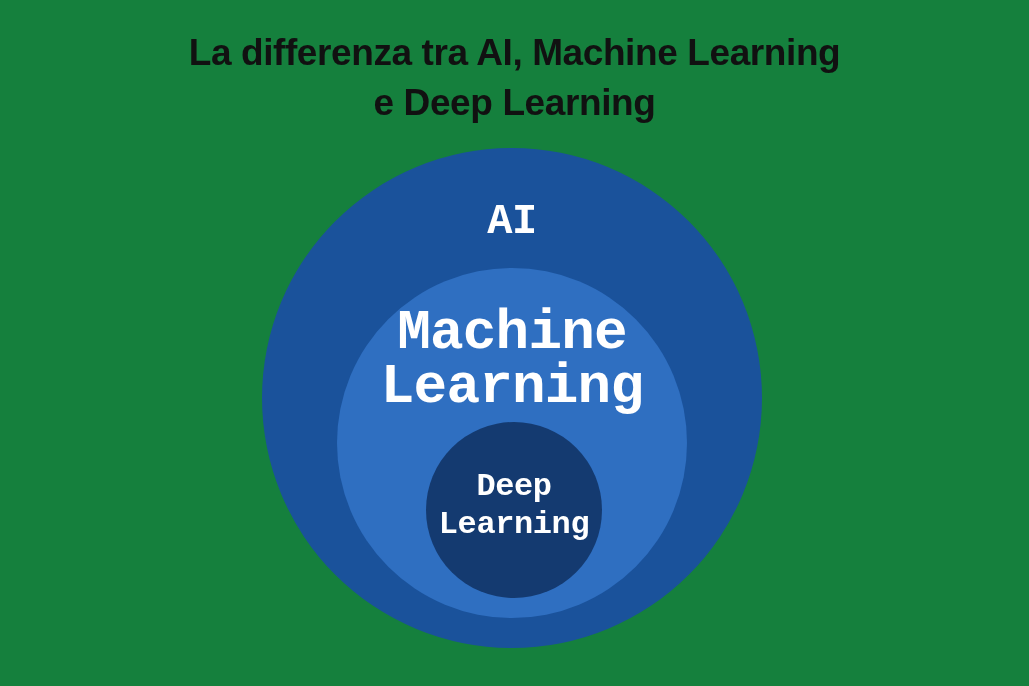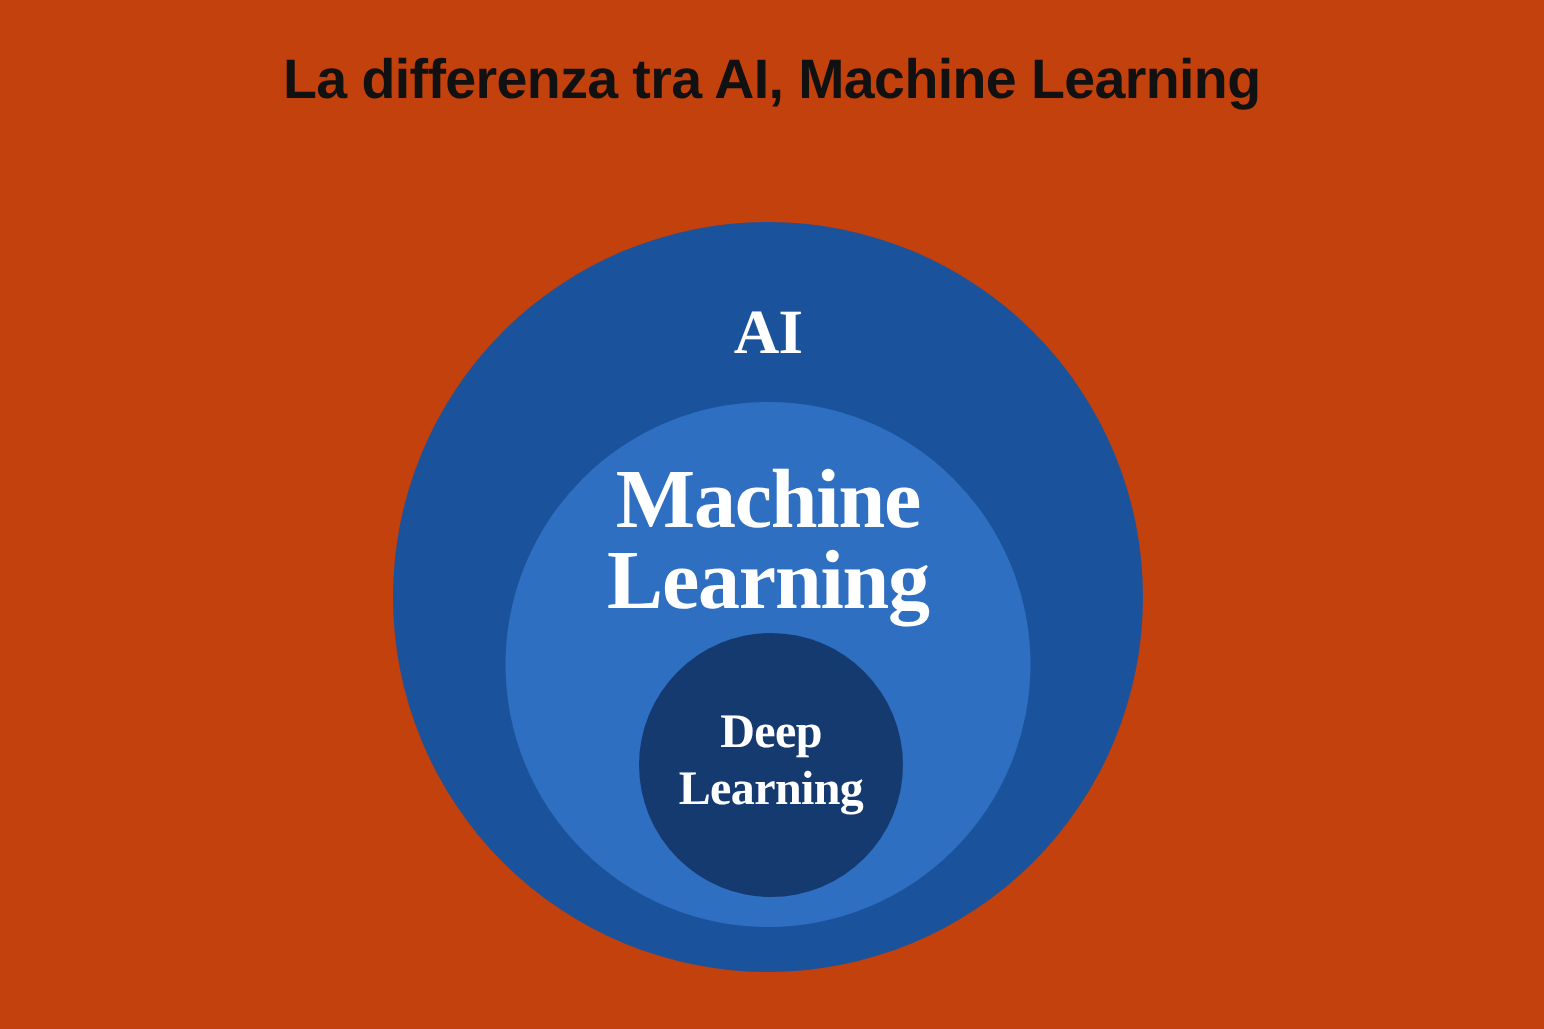"La differenza tra AI, Machine" div { background: #c2410c -> #15803d }
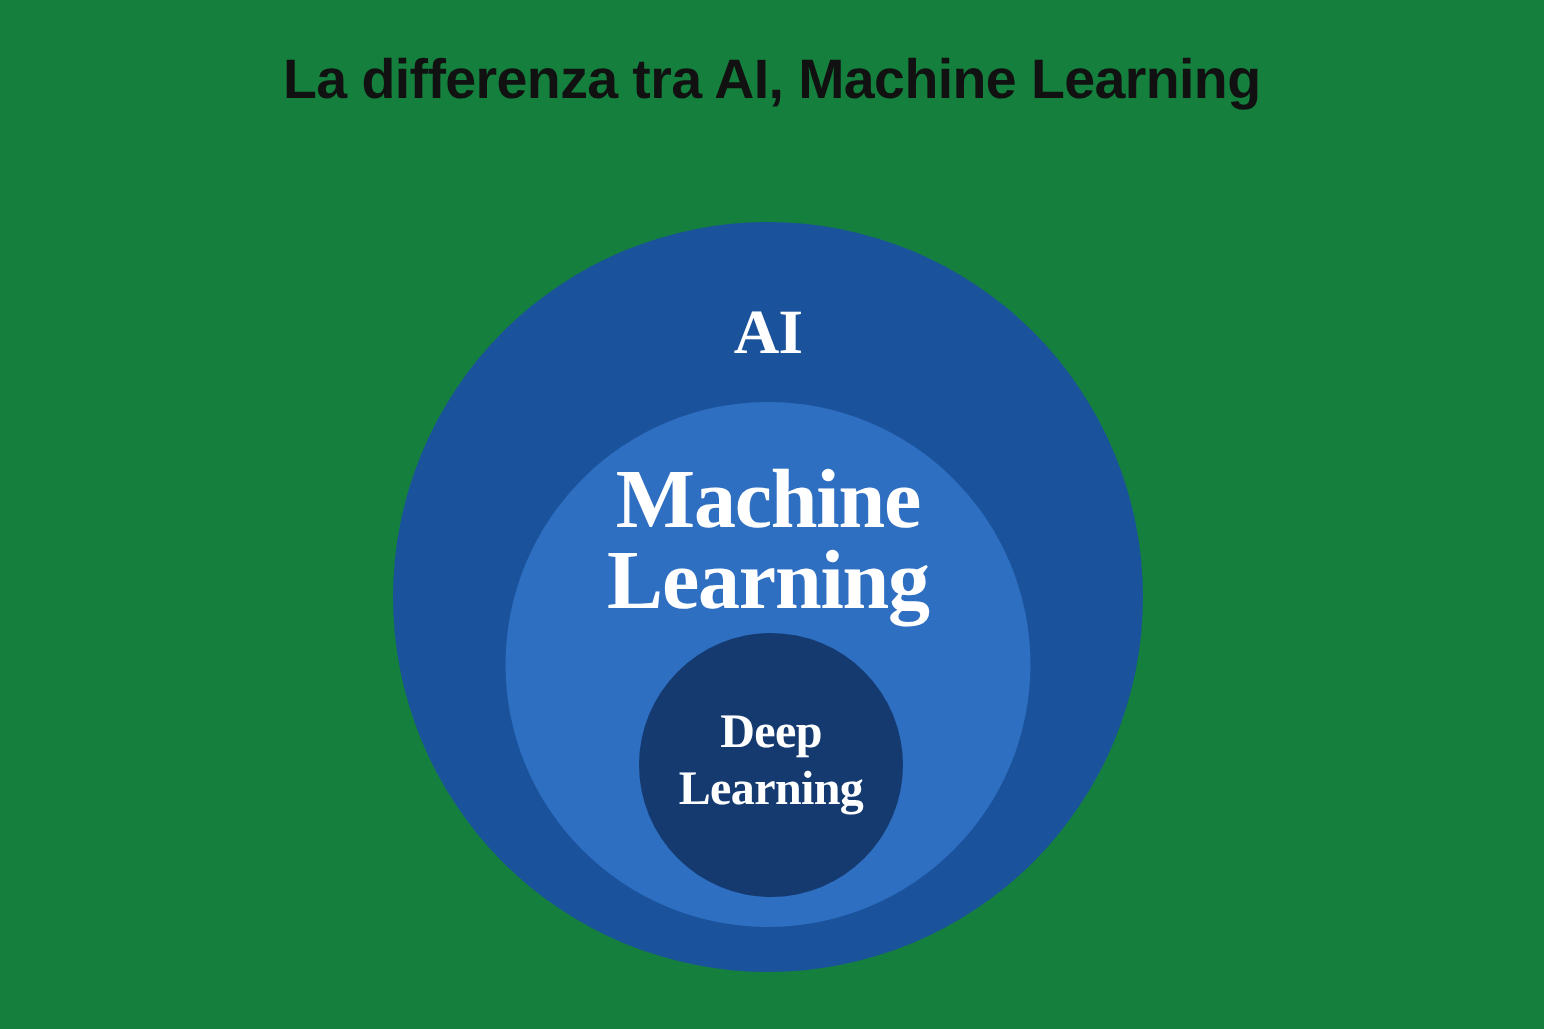"e Deep Learning" span.title-line { html: none -> <span>e Deep Learning</span> }
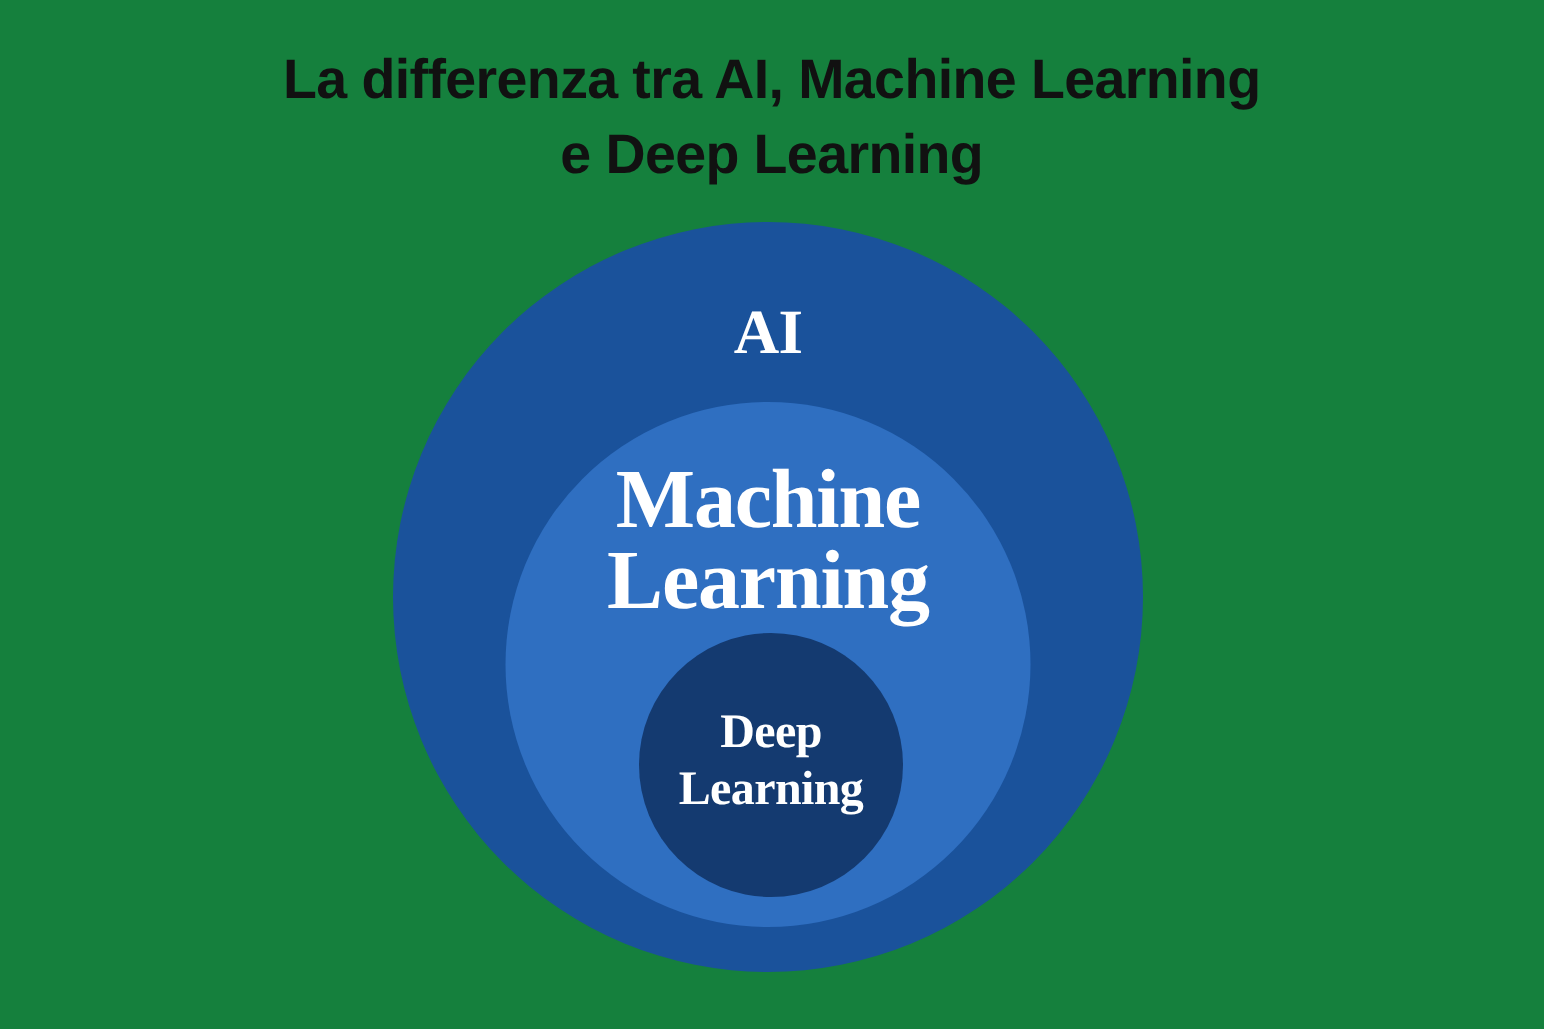"AI" .circle-label { font-family: Liberation Serif, serif -> Liberation Mono, monospace }
